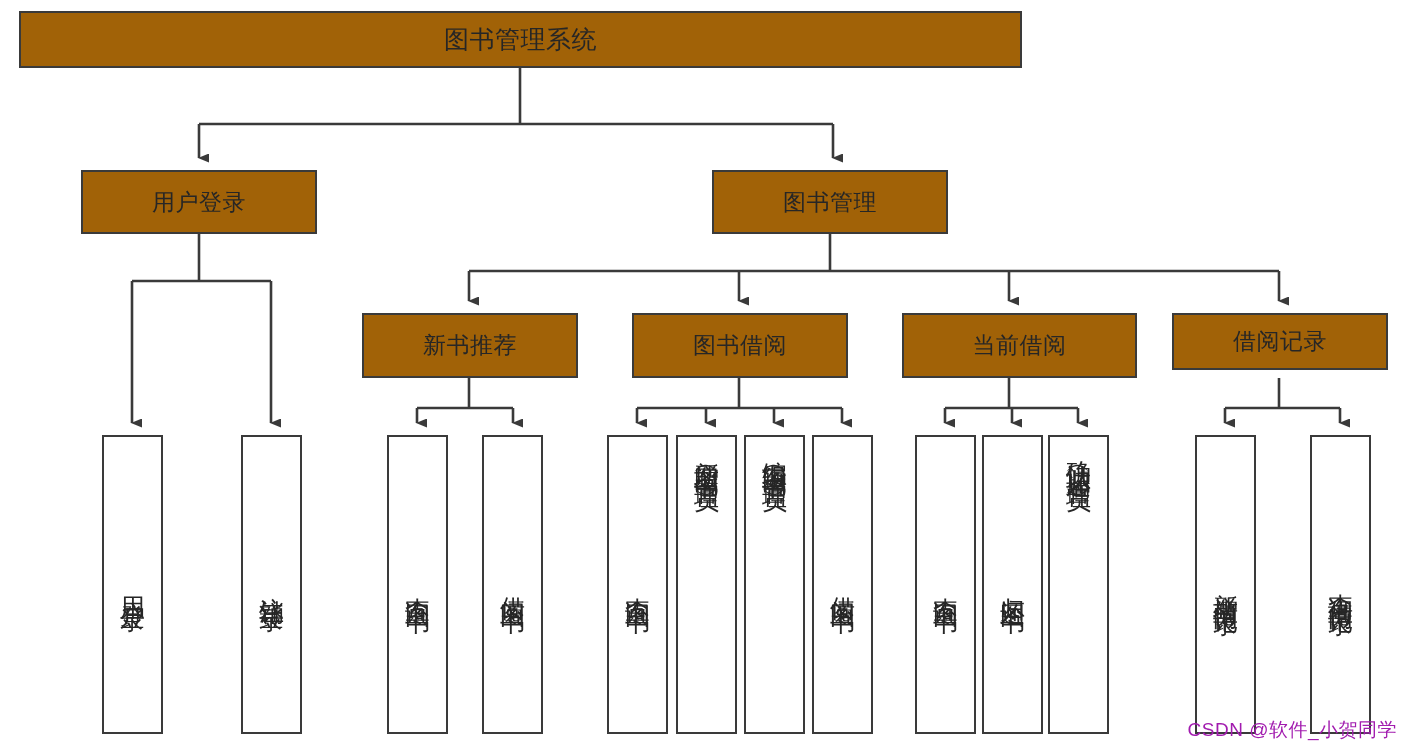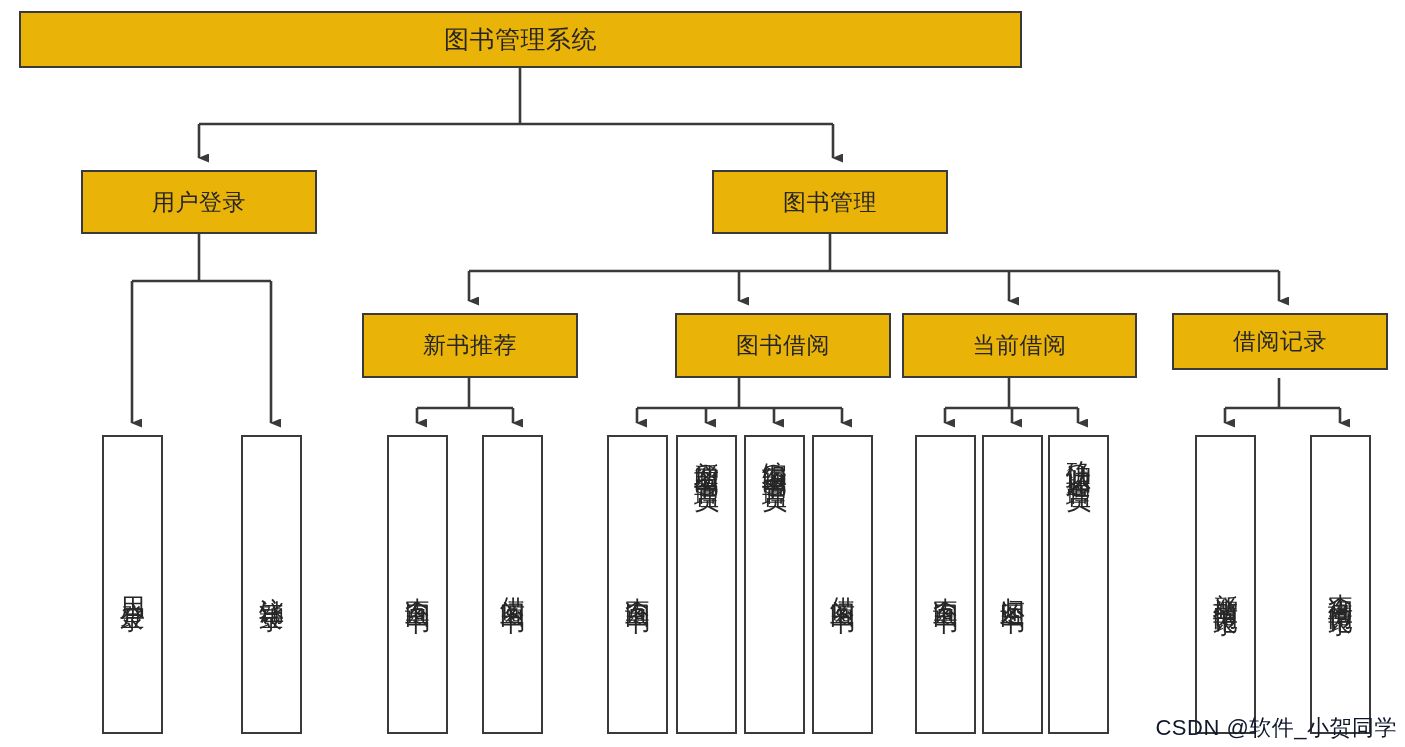"图书管理系统" .node { background: #eab308 -> #a16207 }
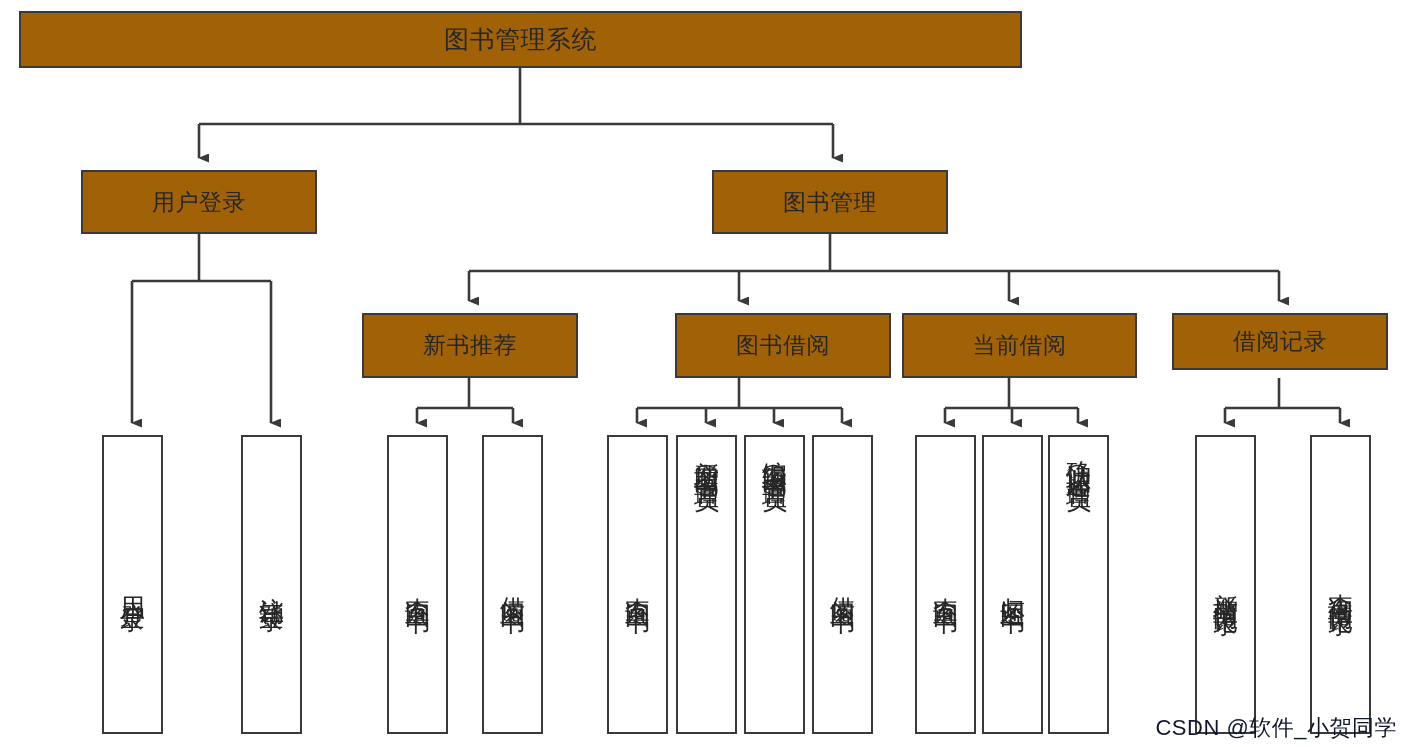"图书借阅" div.node { margin-left: 43px -> none }
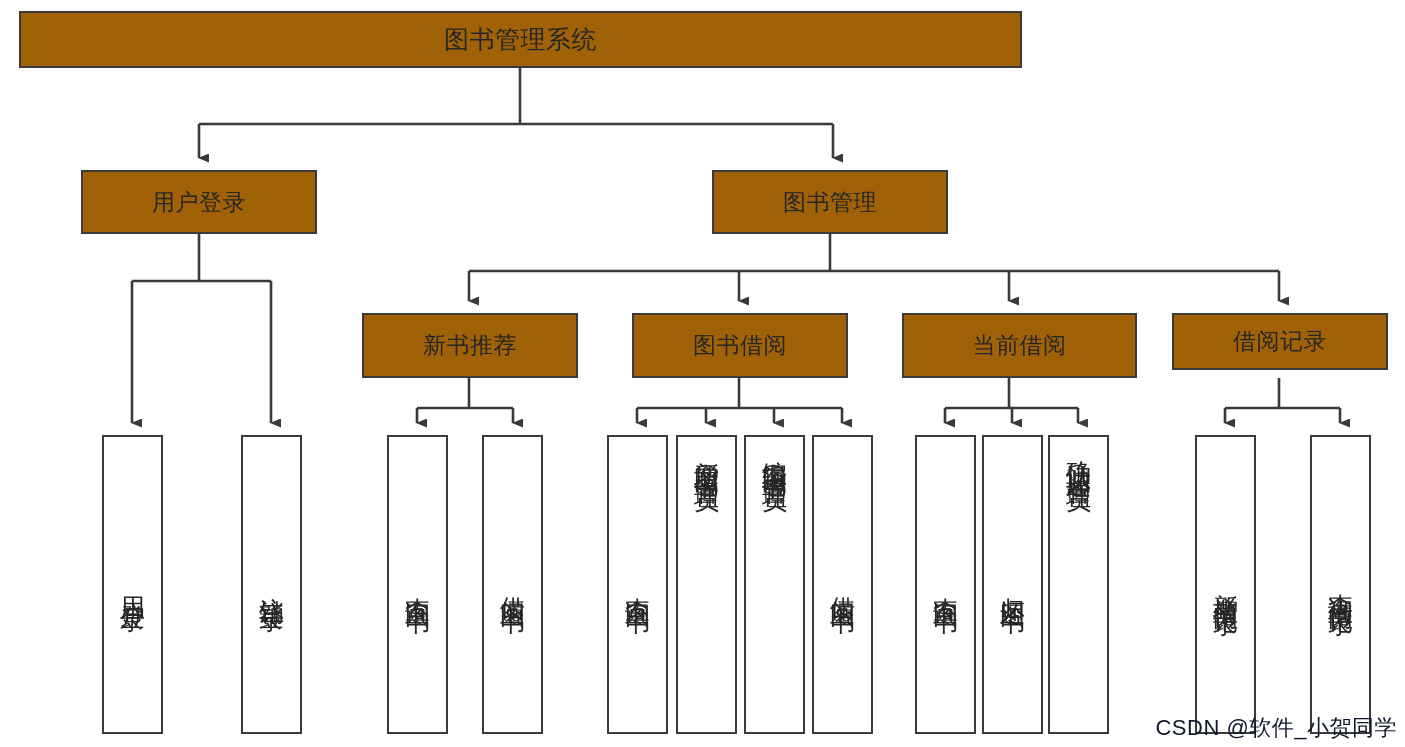"CSDN @软件_小贺同学" .watermark { color: #0f172a -> #a21caf; font-size: 22px -> 19px }
